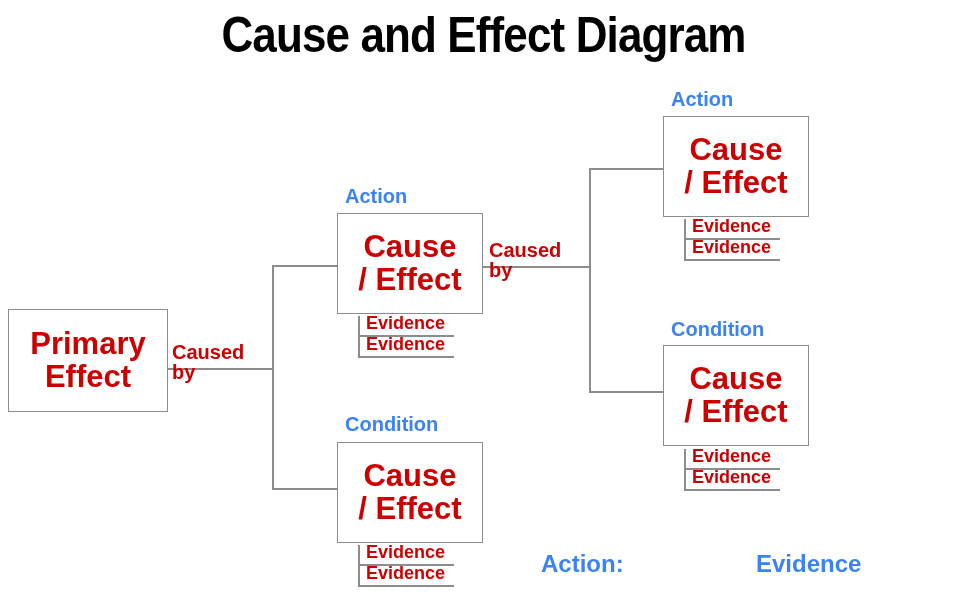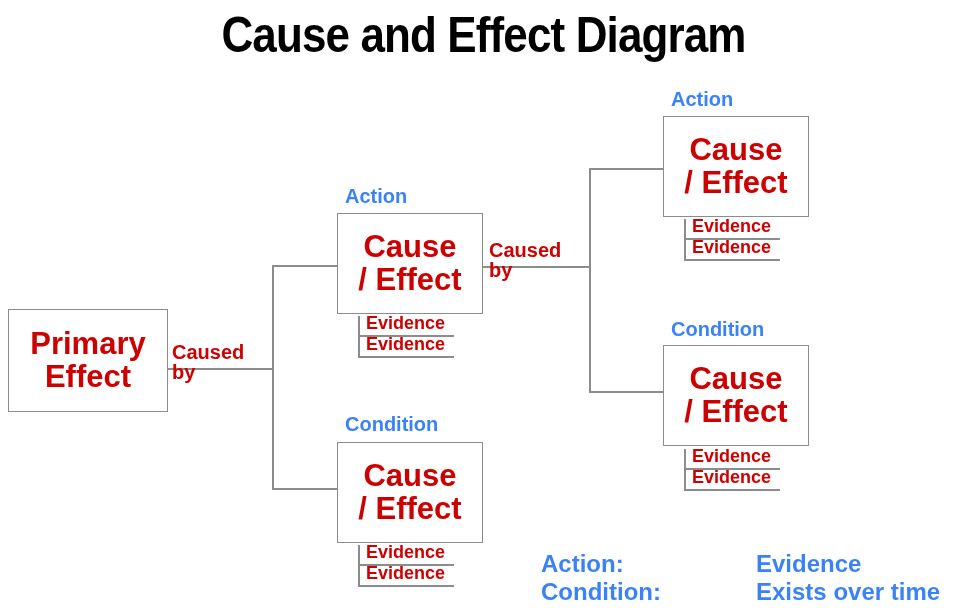"Condition:" div.legend-row { html: <div> <span>Condition:</span> <span>Exists over time</span> </div> -> none }
